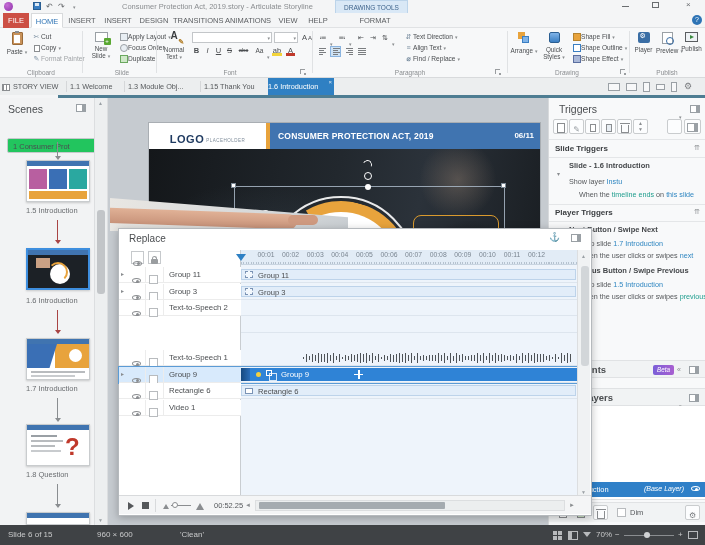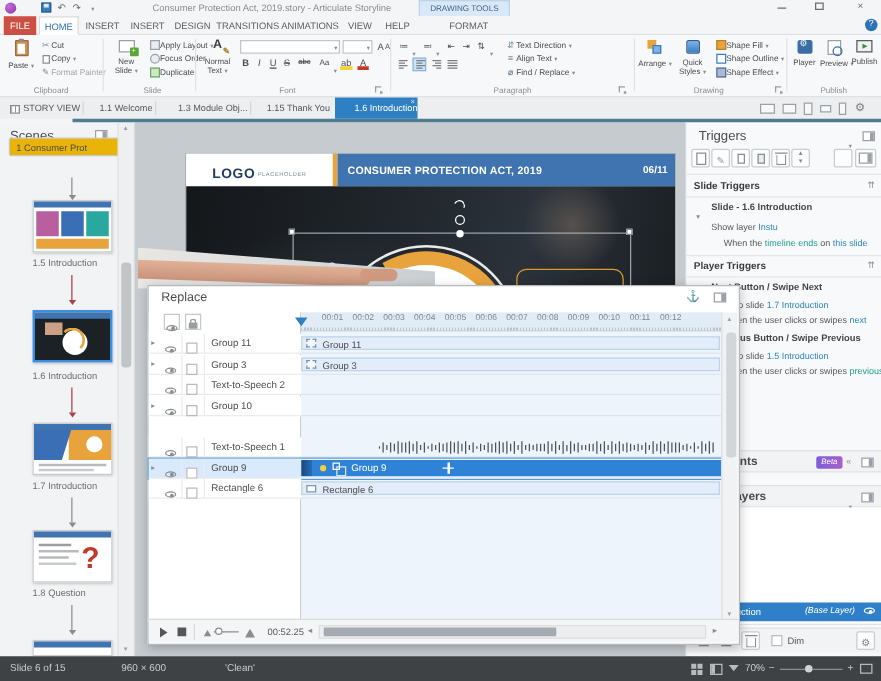"STORY VIEW" .dtab { text-align: right -> left }
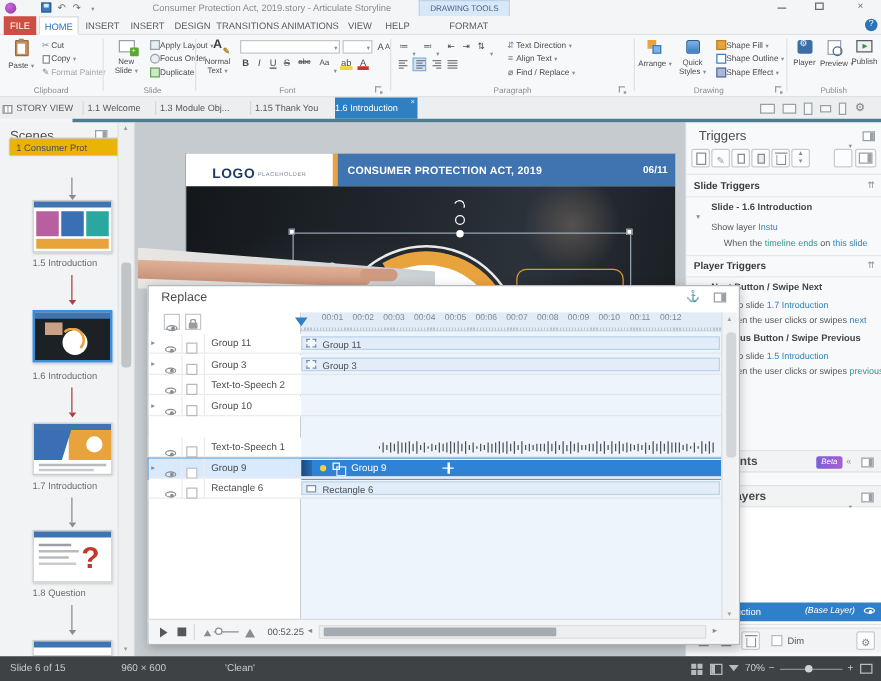"1 Consumer Prot" .scombo { background: #eab308 -> #22c55e; top: 12px -> 40px }
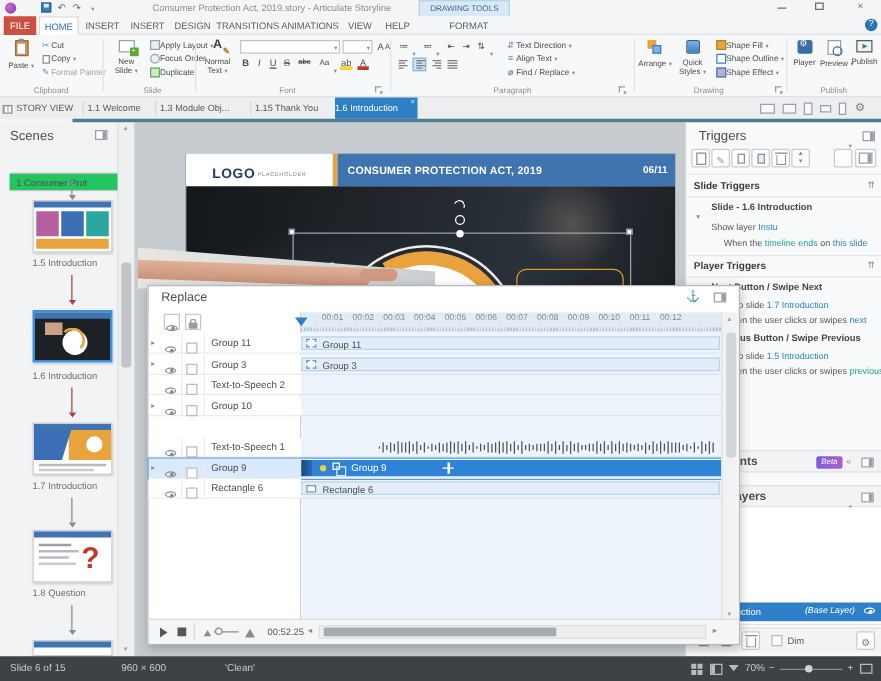"Group 10" div.lab { html: <div> <span></span> <span><span></span></span> <span><span></span></span> <span>Group 10</span> <span></span> <span></span> </div> -> none }
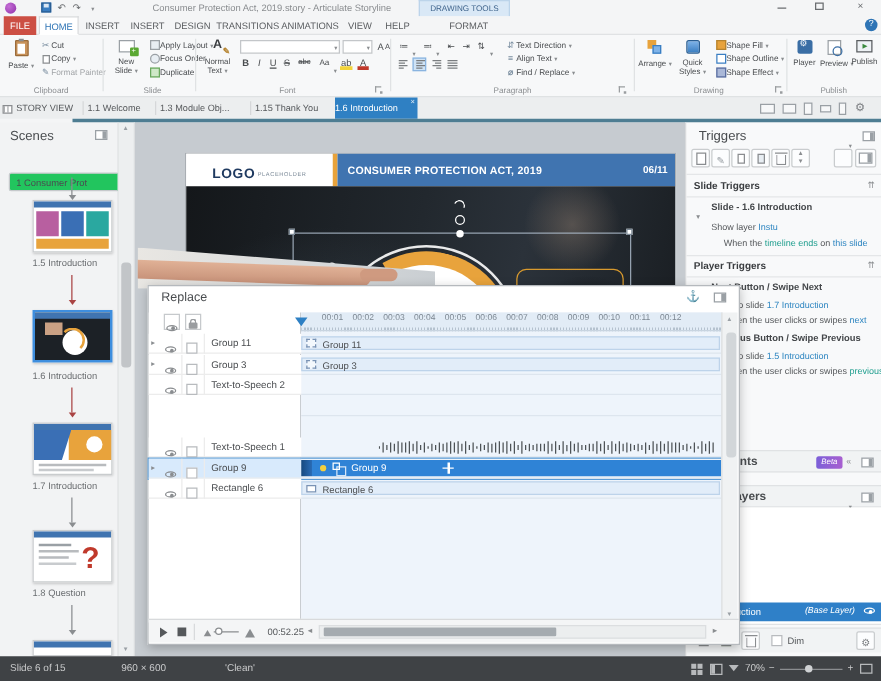"Video 1" div.lab { html: none -> <div> <span><span></span></span> <span><span></span></span> <span>Video 1</span> <span></span> <span></span> </div> }
